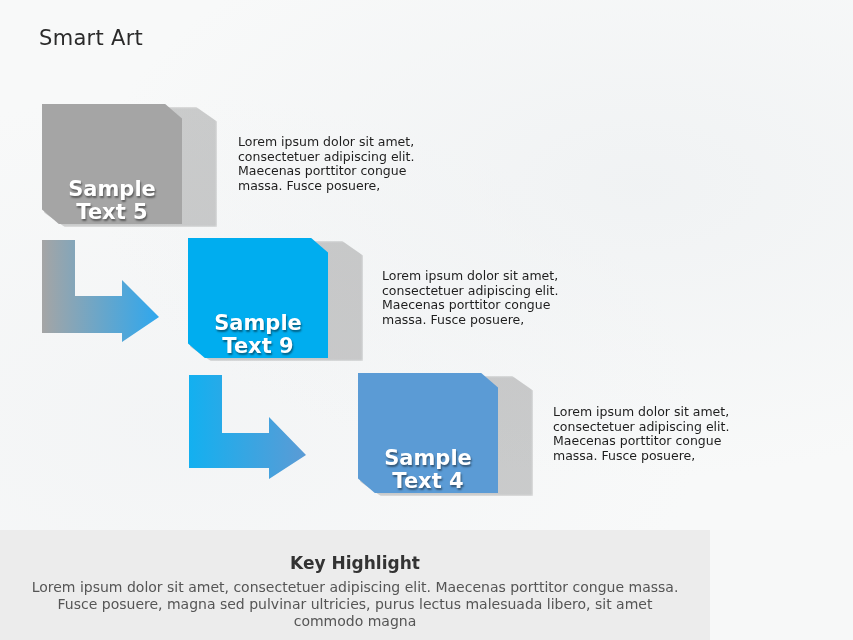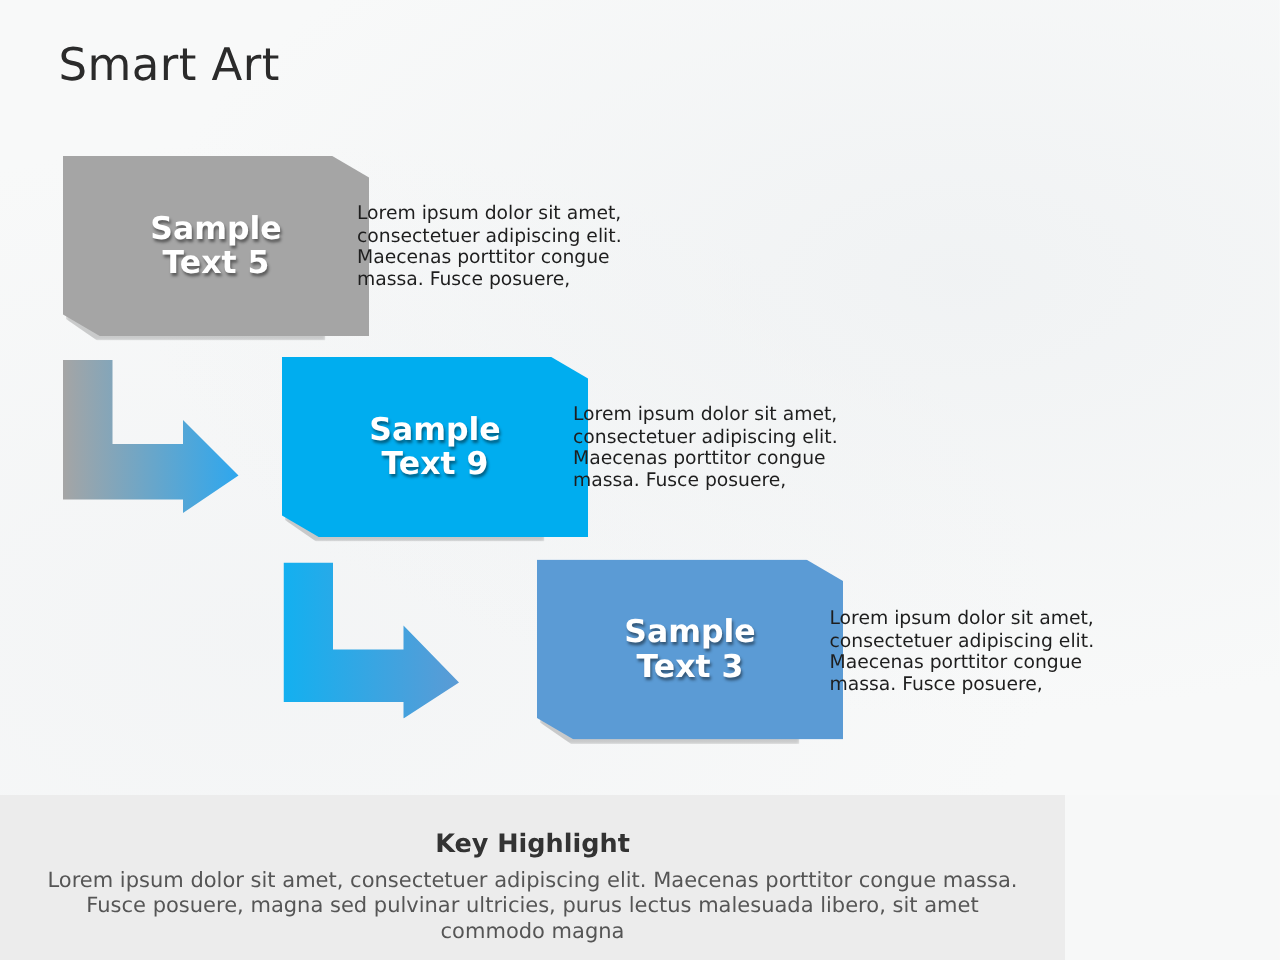"Smart Art" .title { font-size: 30px -> 21px }
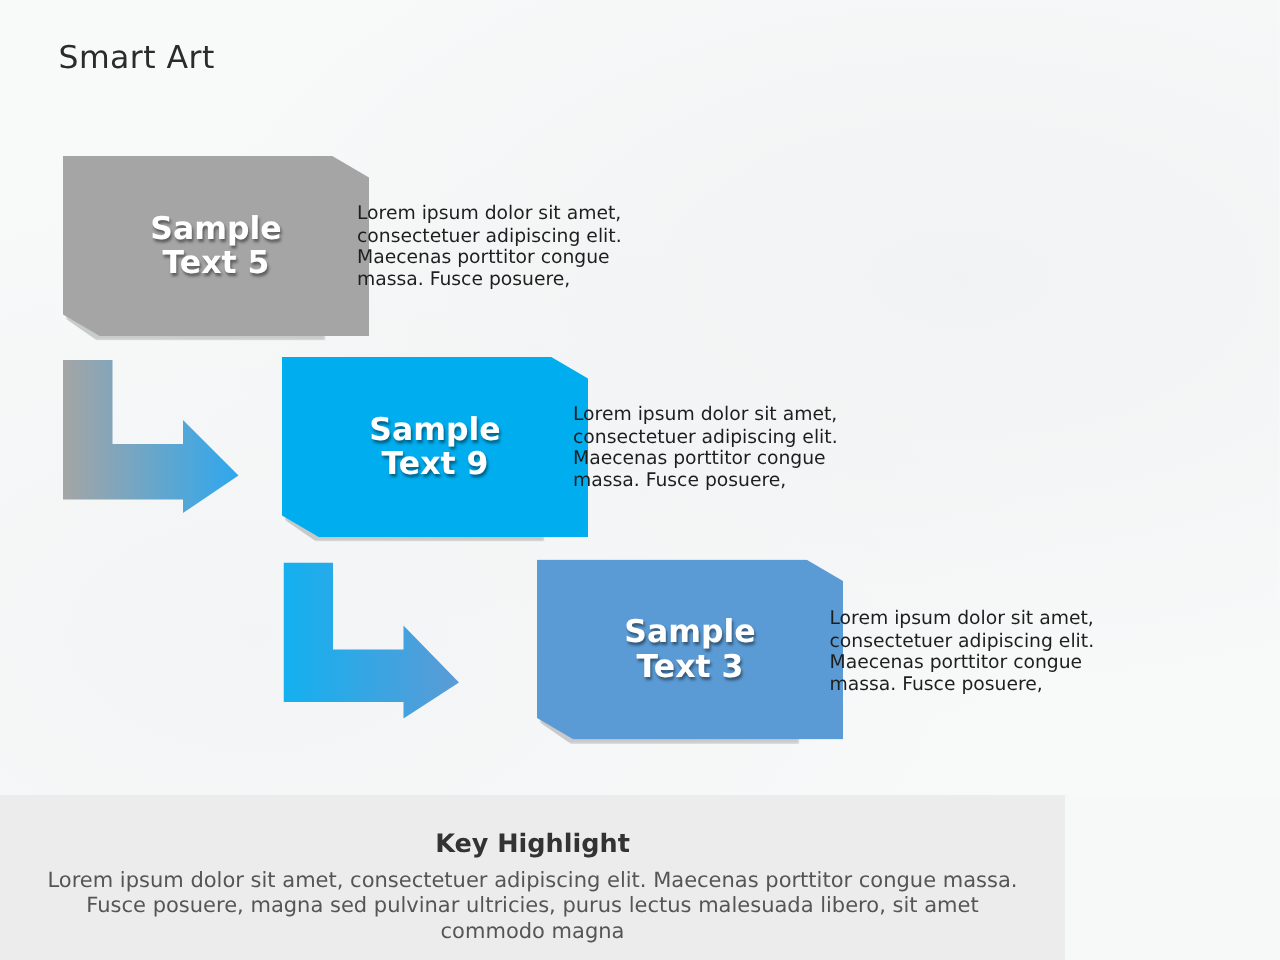"Sample" .box { align-items: center -> flex-end; width: 204px -> 140px }
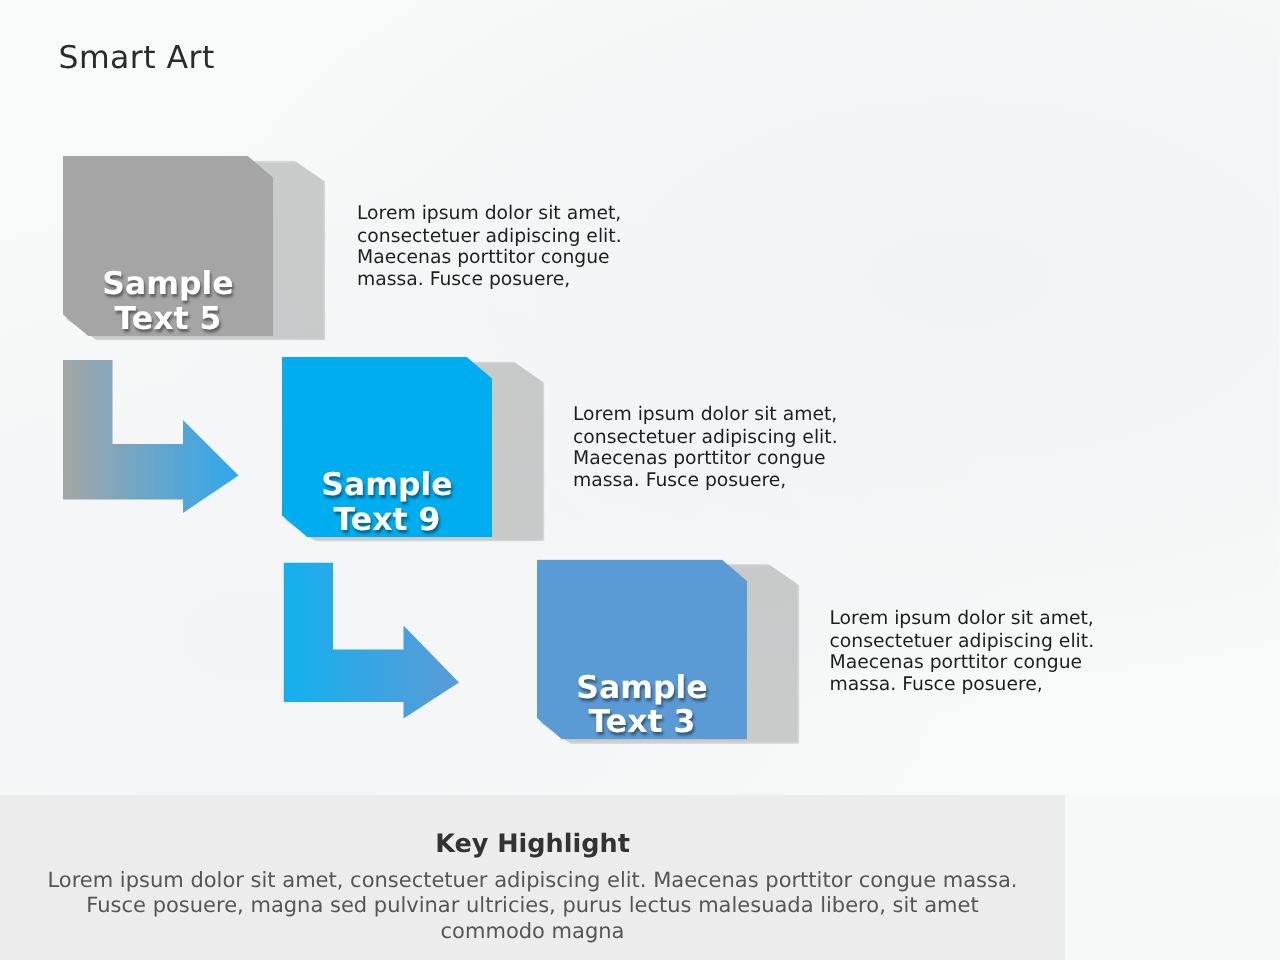"Text 3" div { text: 3 -> 4 }
